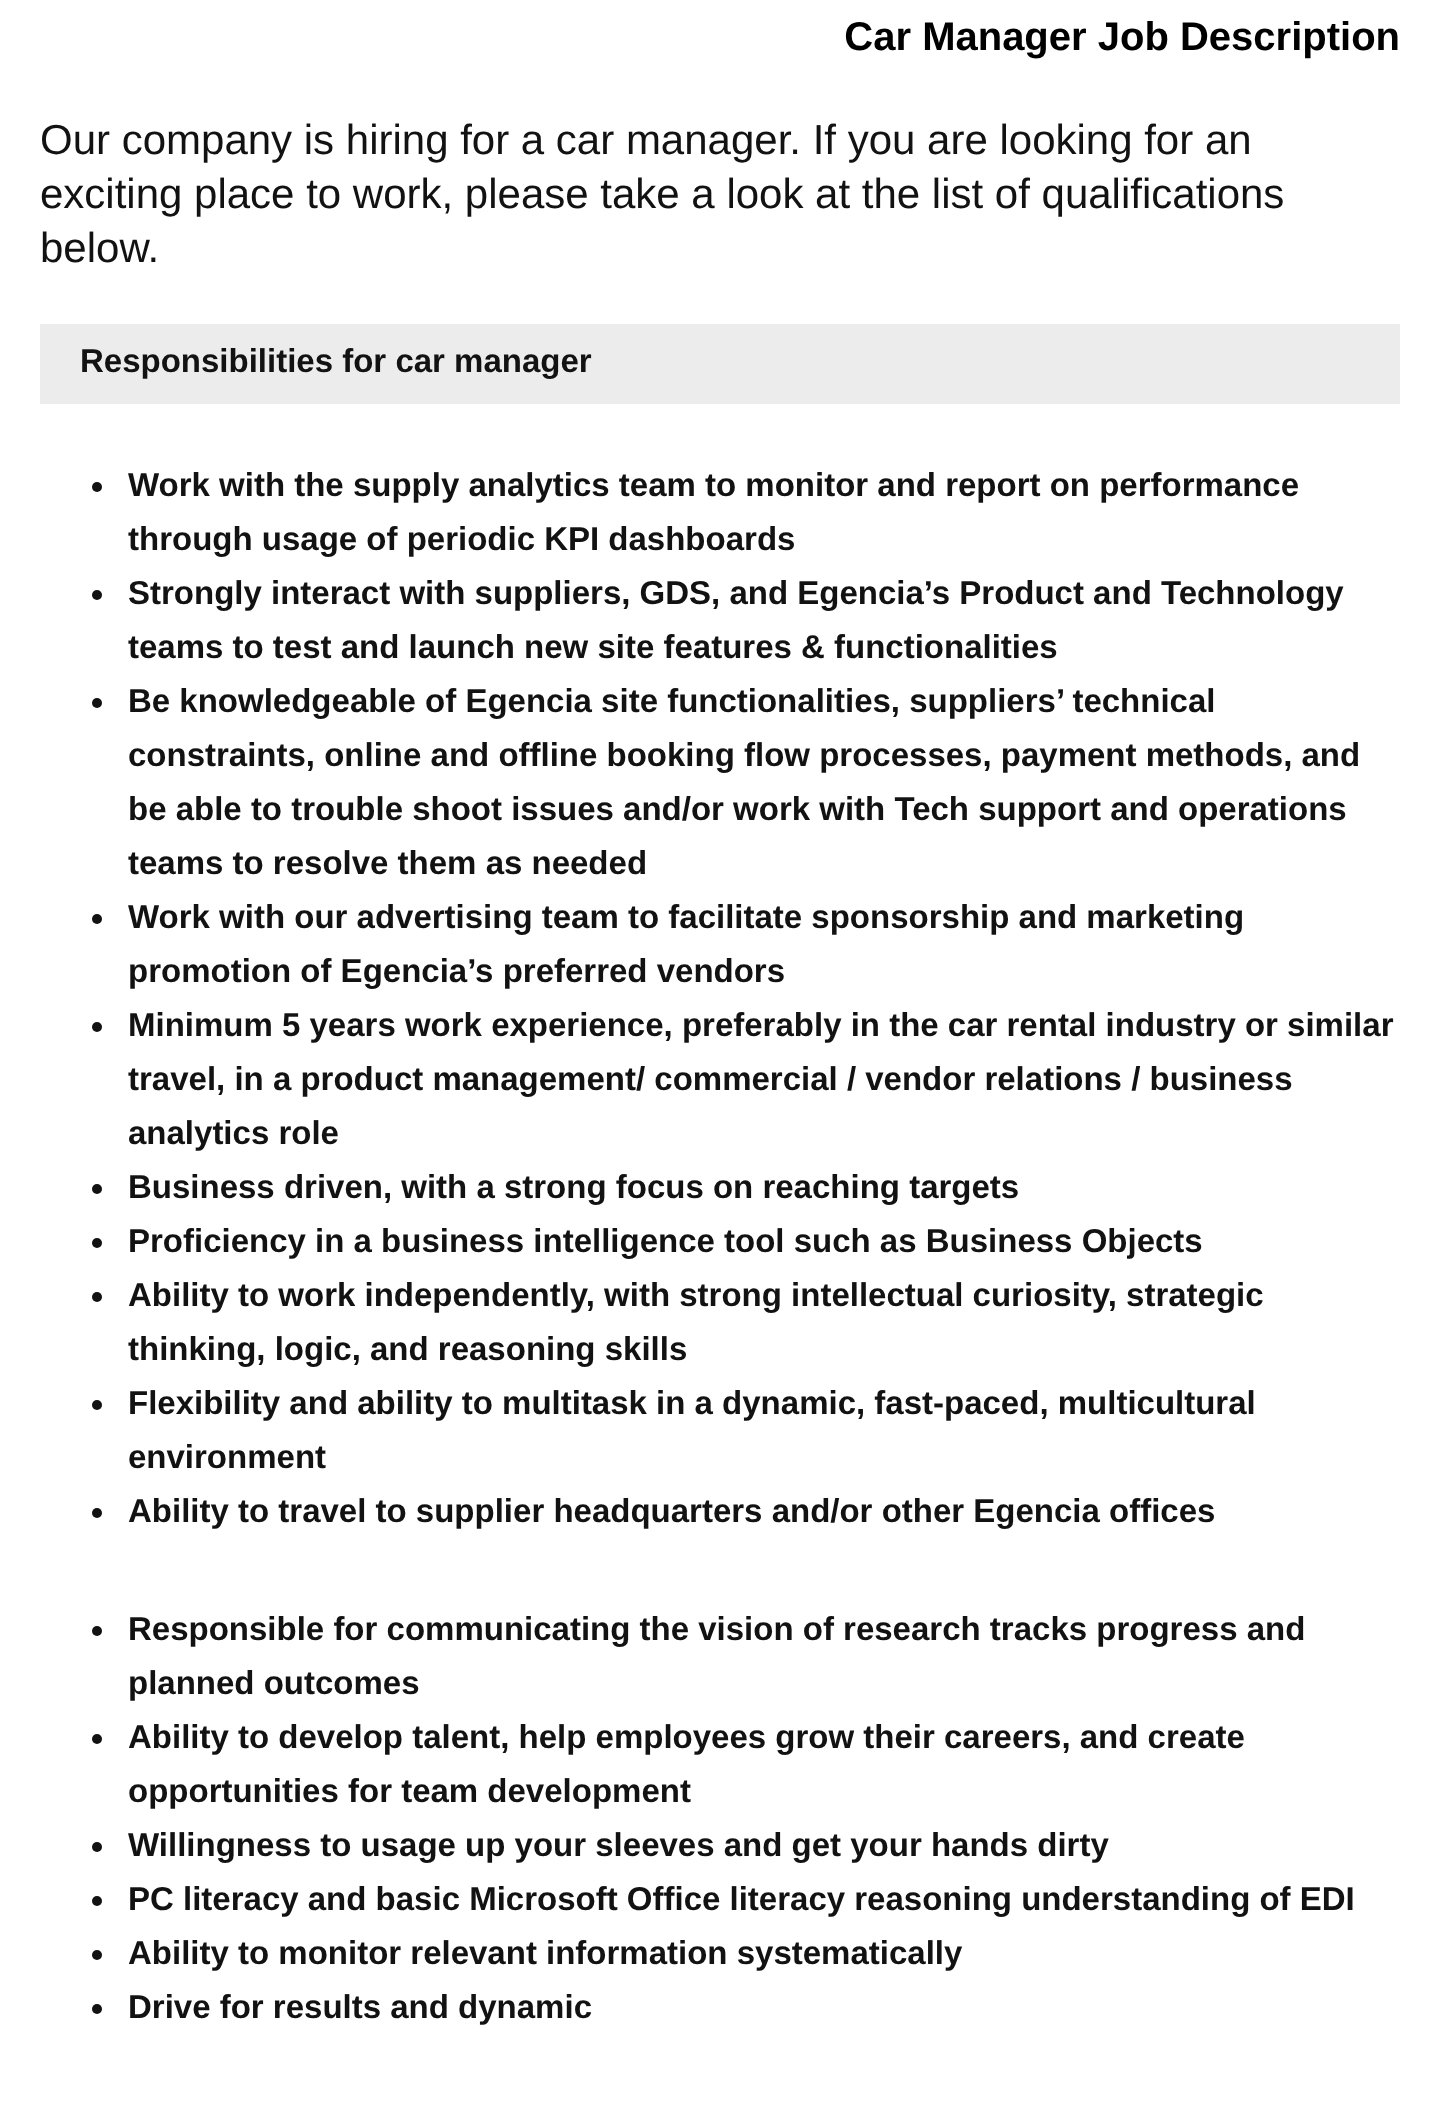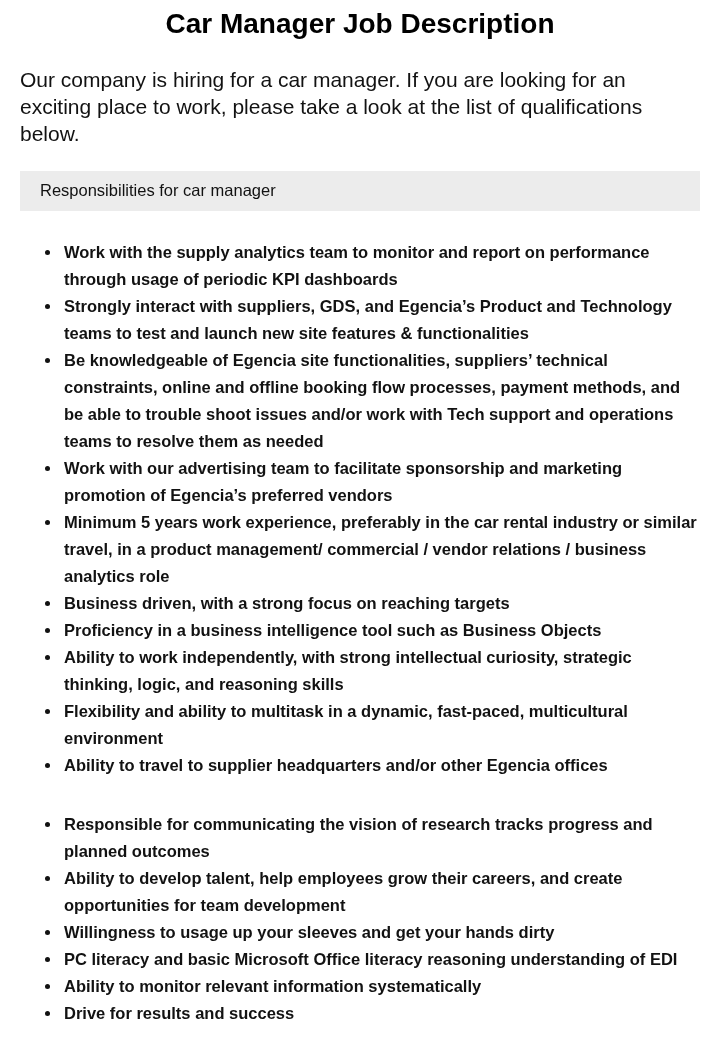"Car Manager Job Description" .doc-title { font-size: 28px -> 20px; text-align: center -> right }
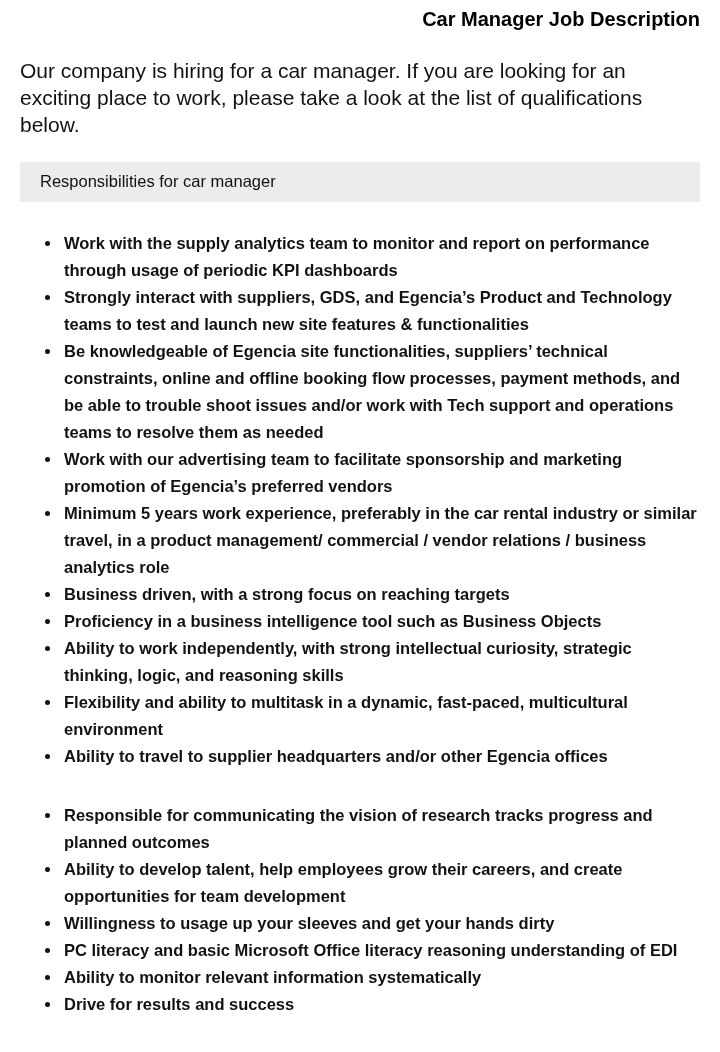"Responsibilities for car manager" .section-bar { font-weight: normal -> bold }
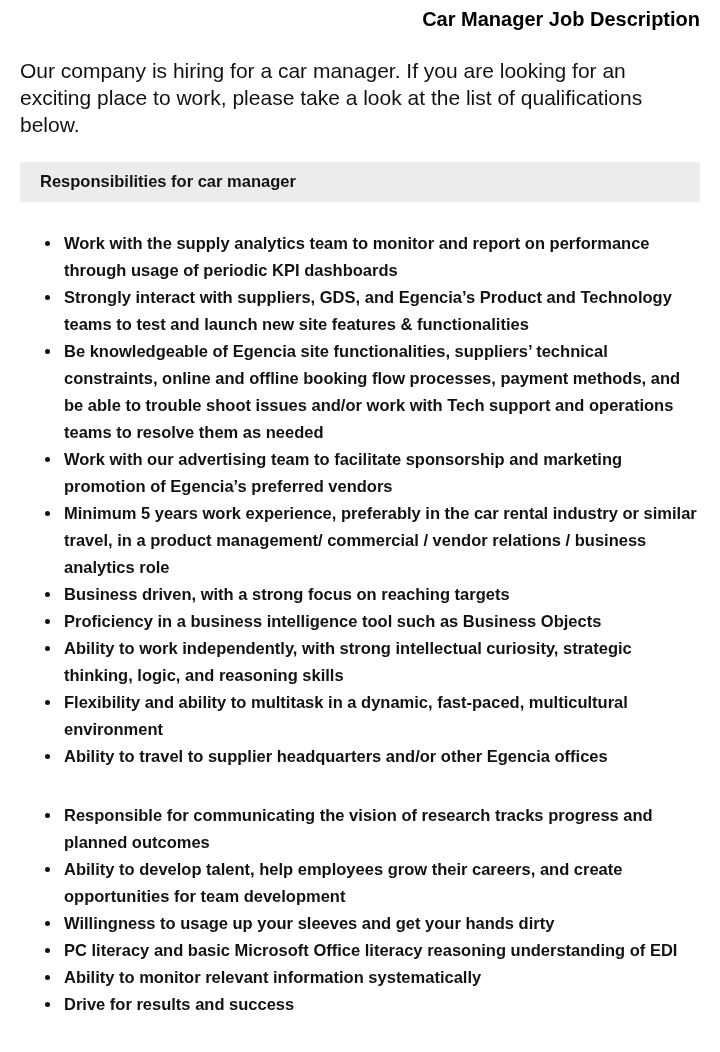"Drive for results and success" li { text: success -> dynamic }
